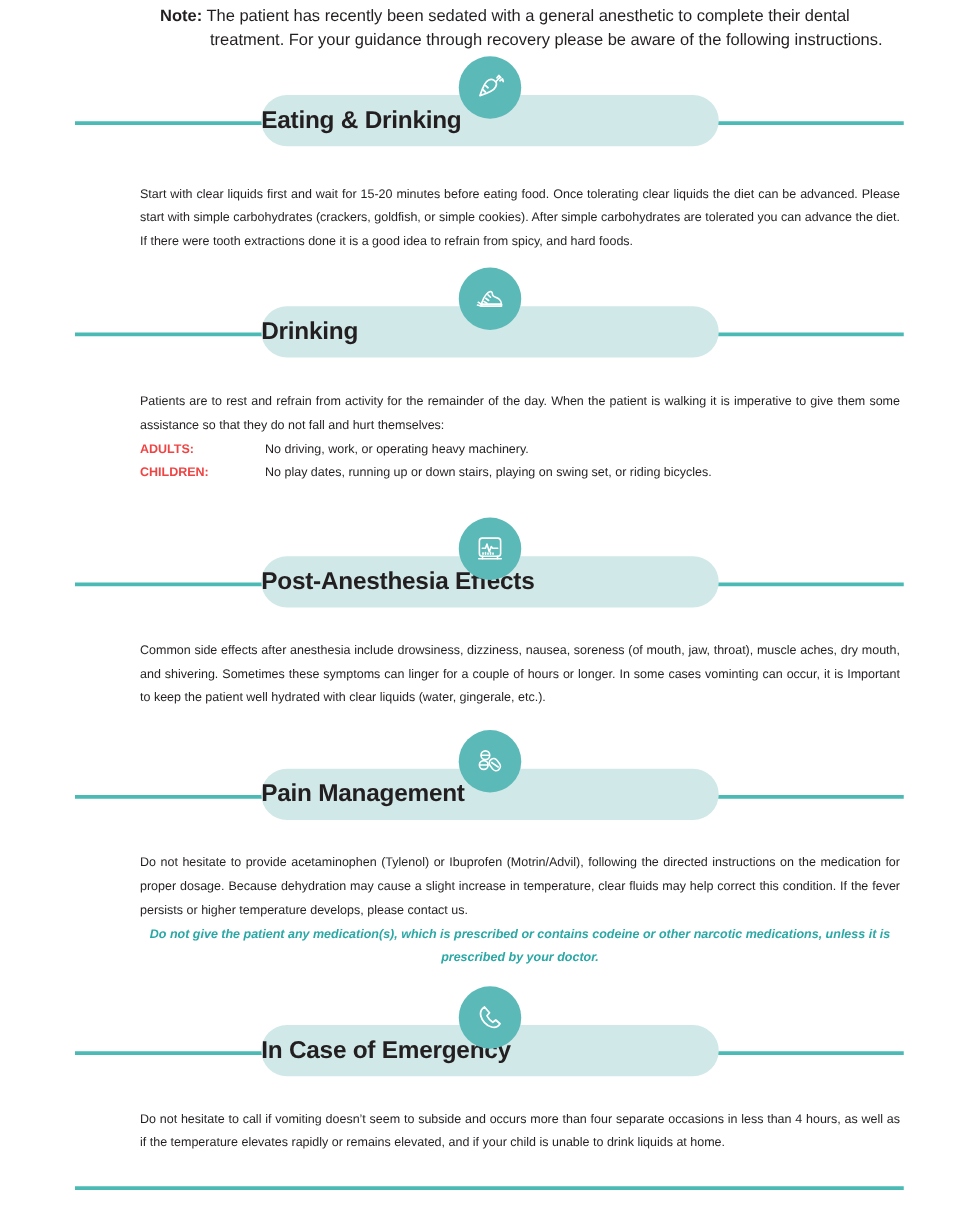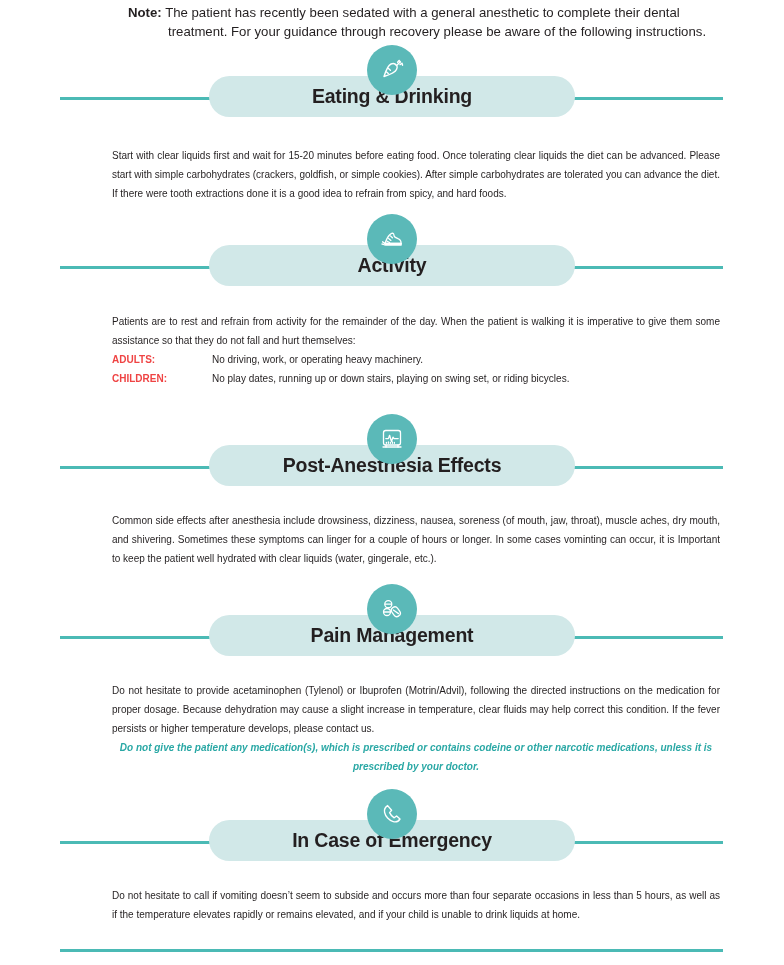"Eating & Drinking" .pill { justify-content: center -> flex-start }
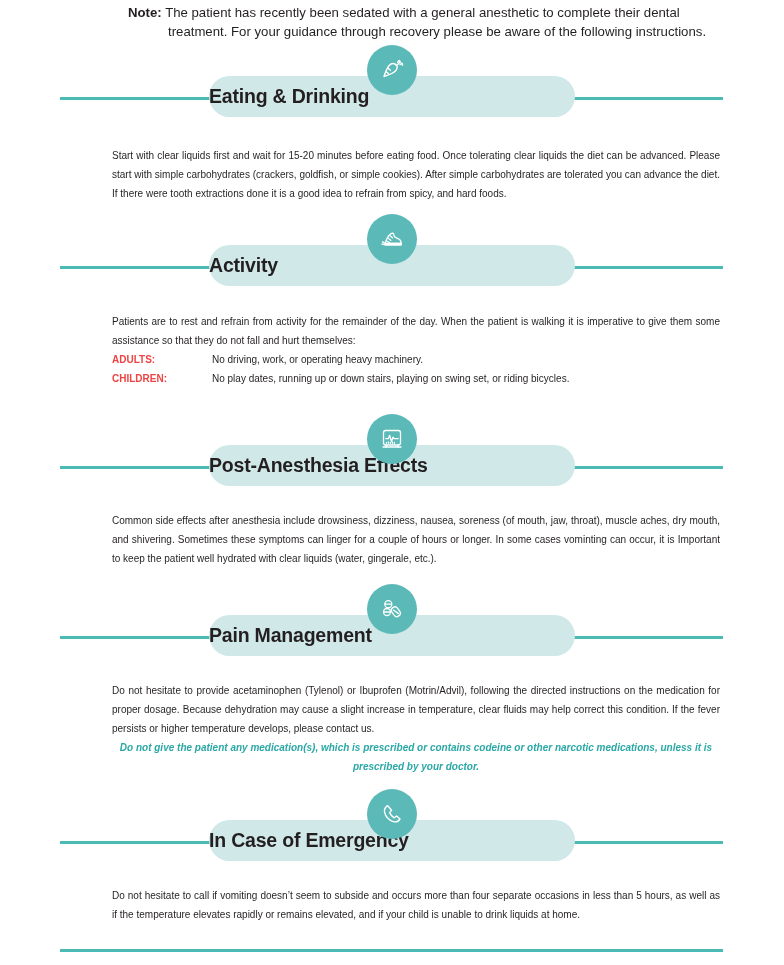"Activity" span.pill-title { text: Activity -> Drinking }
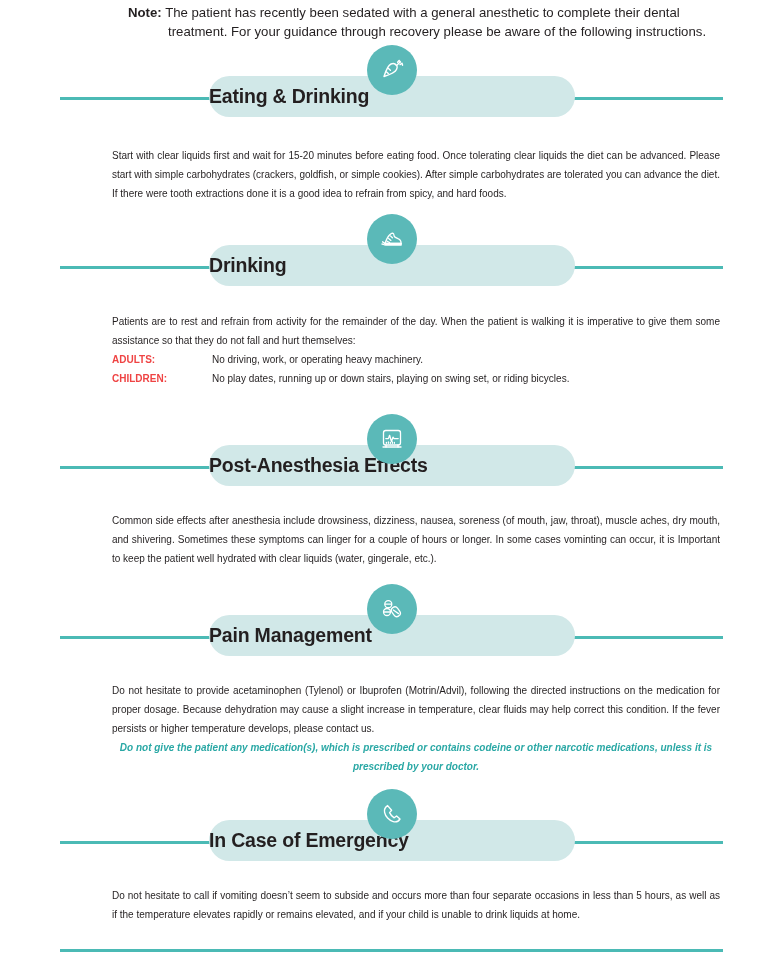"Do not hesitate to call" p { text: 5 -> 4 }
